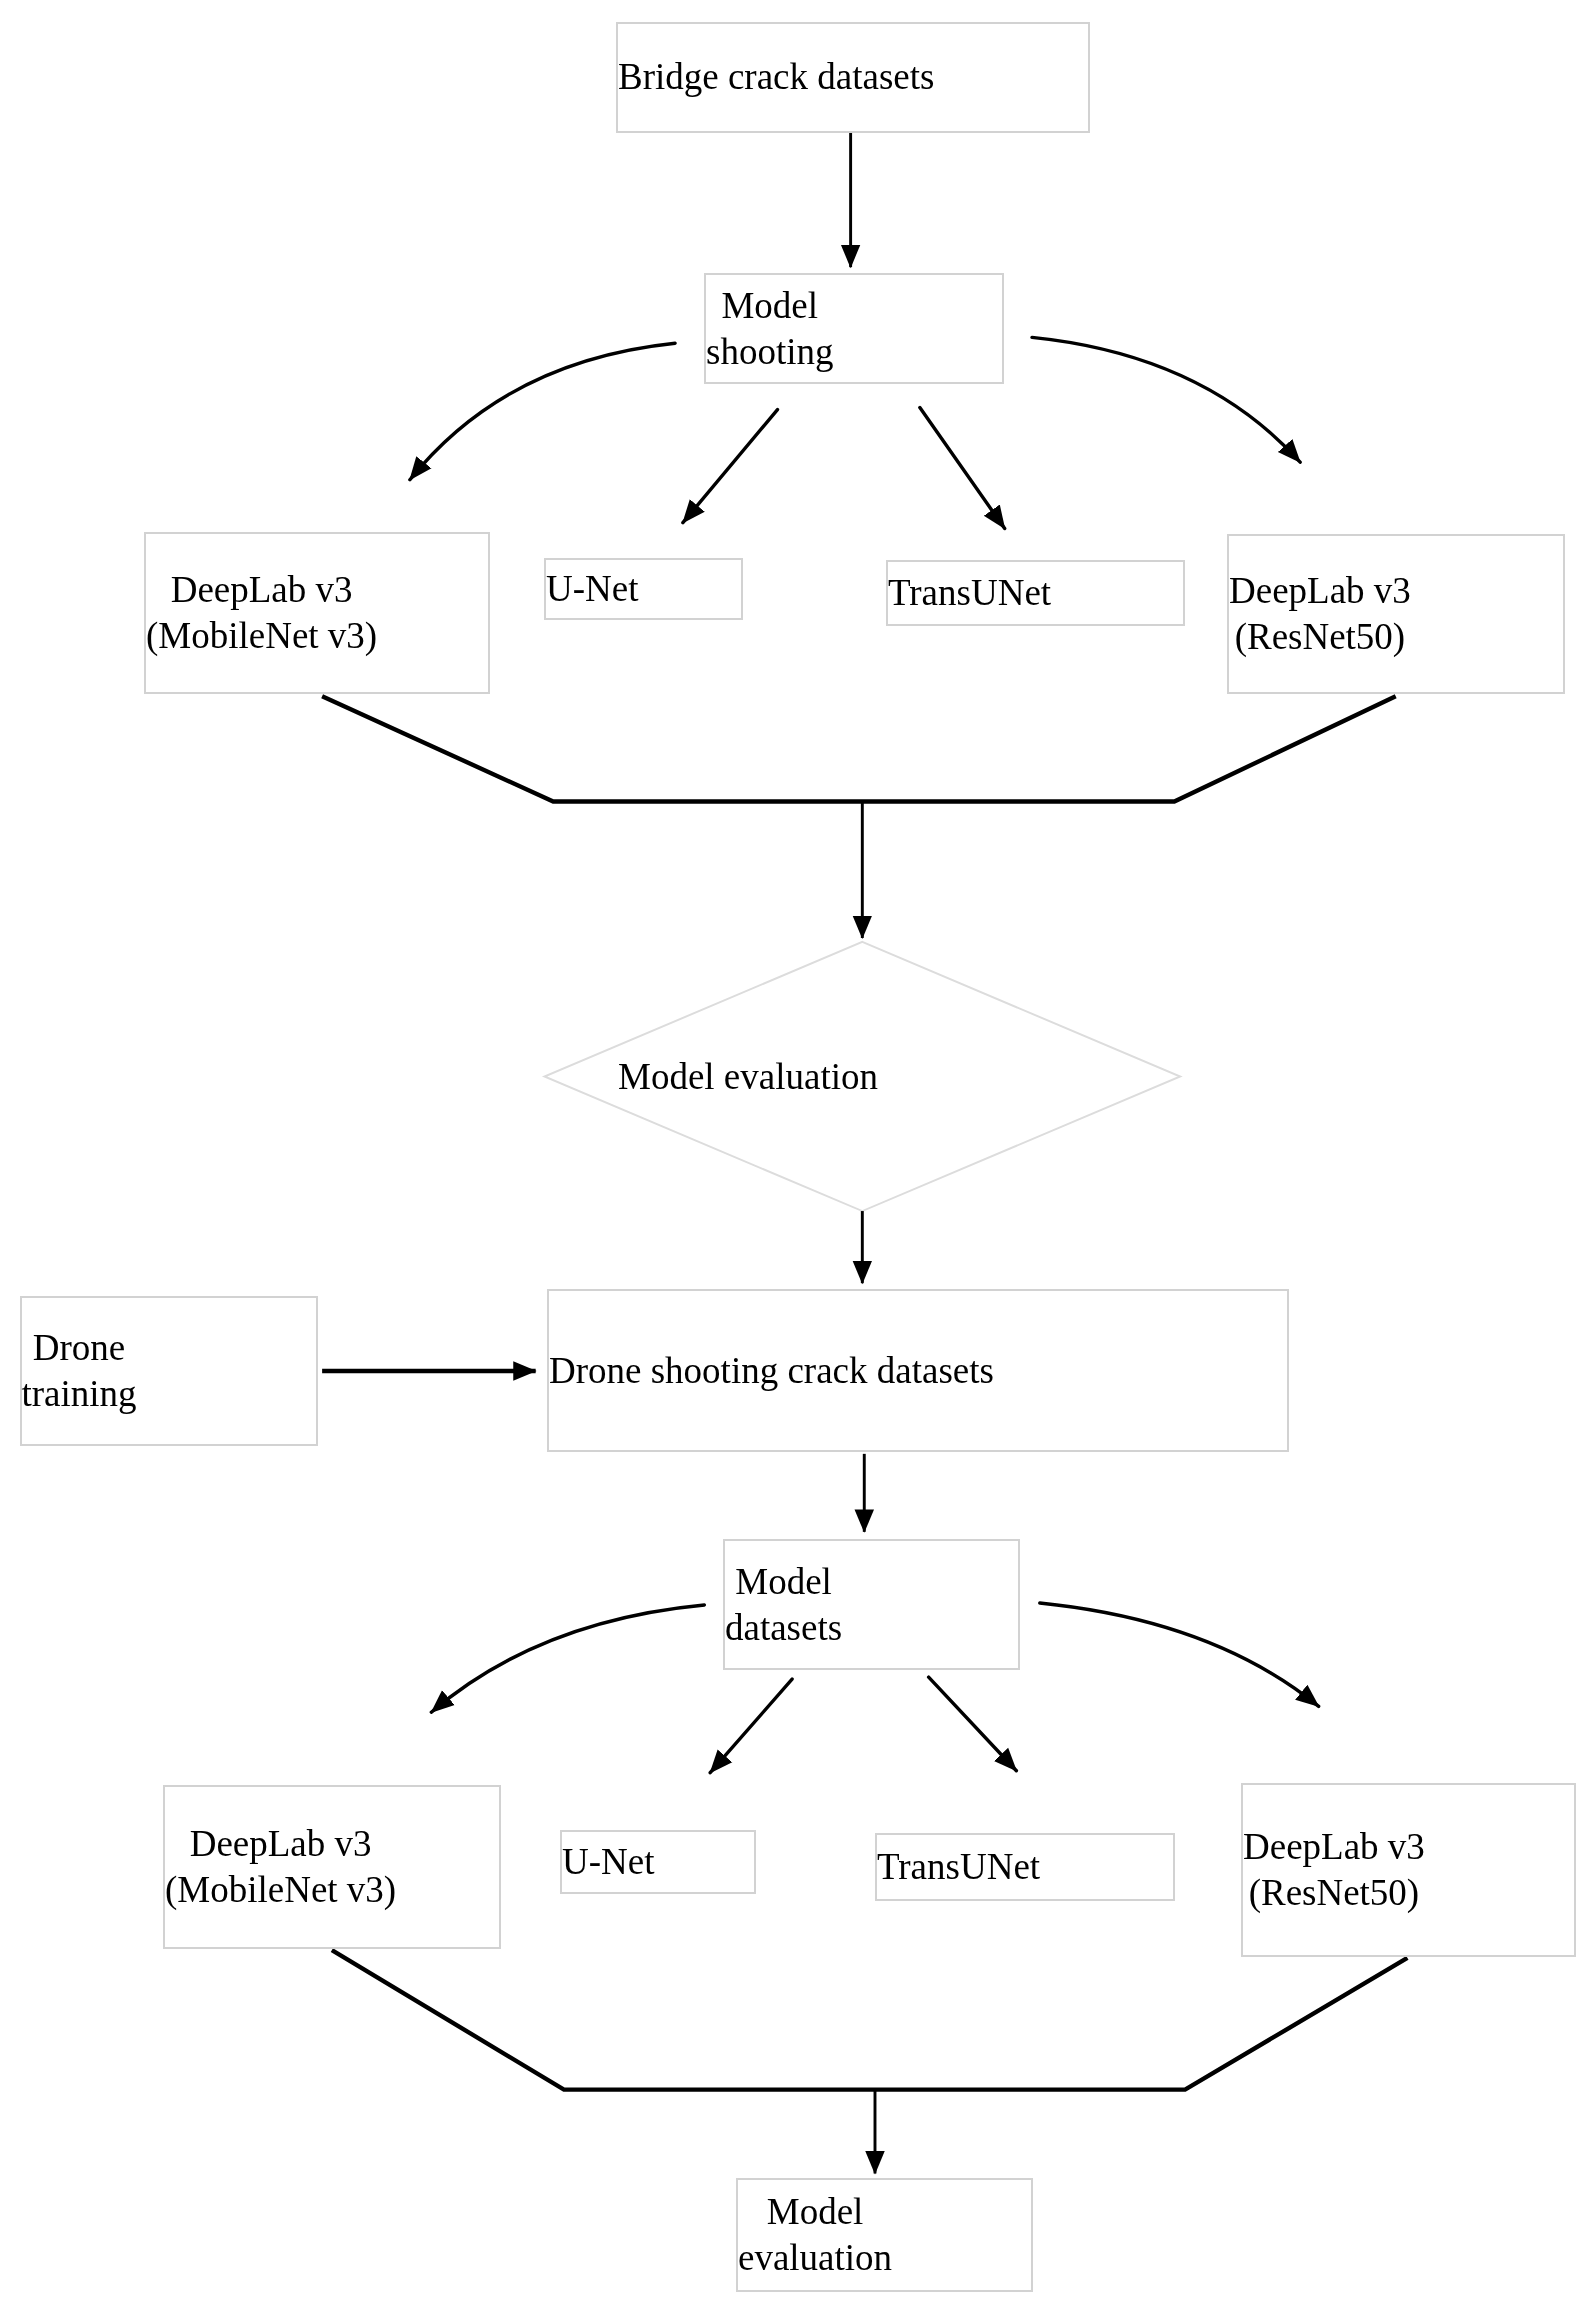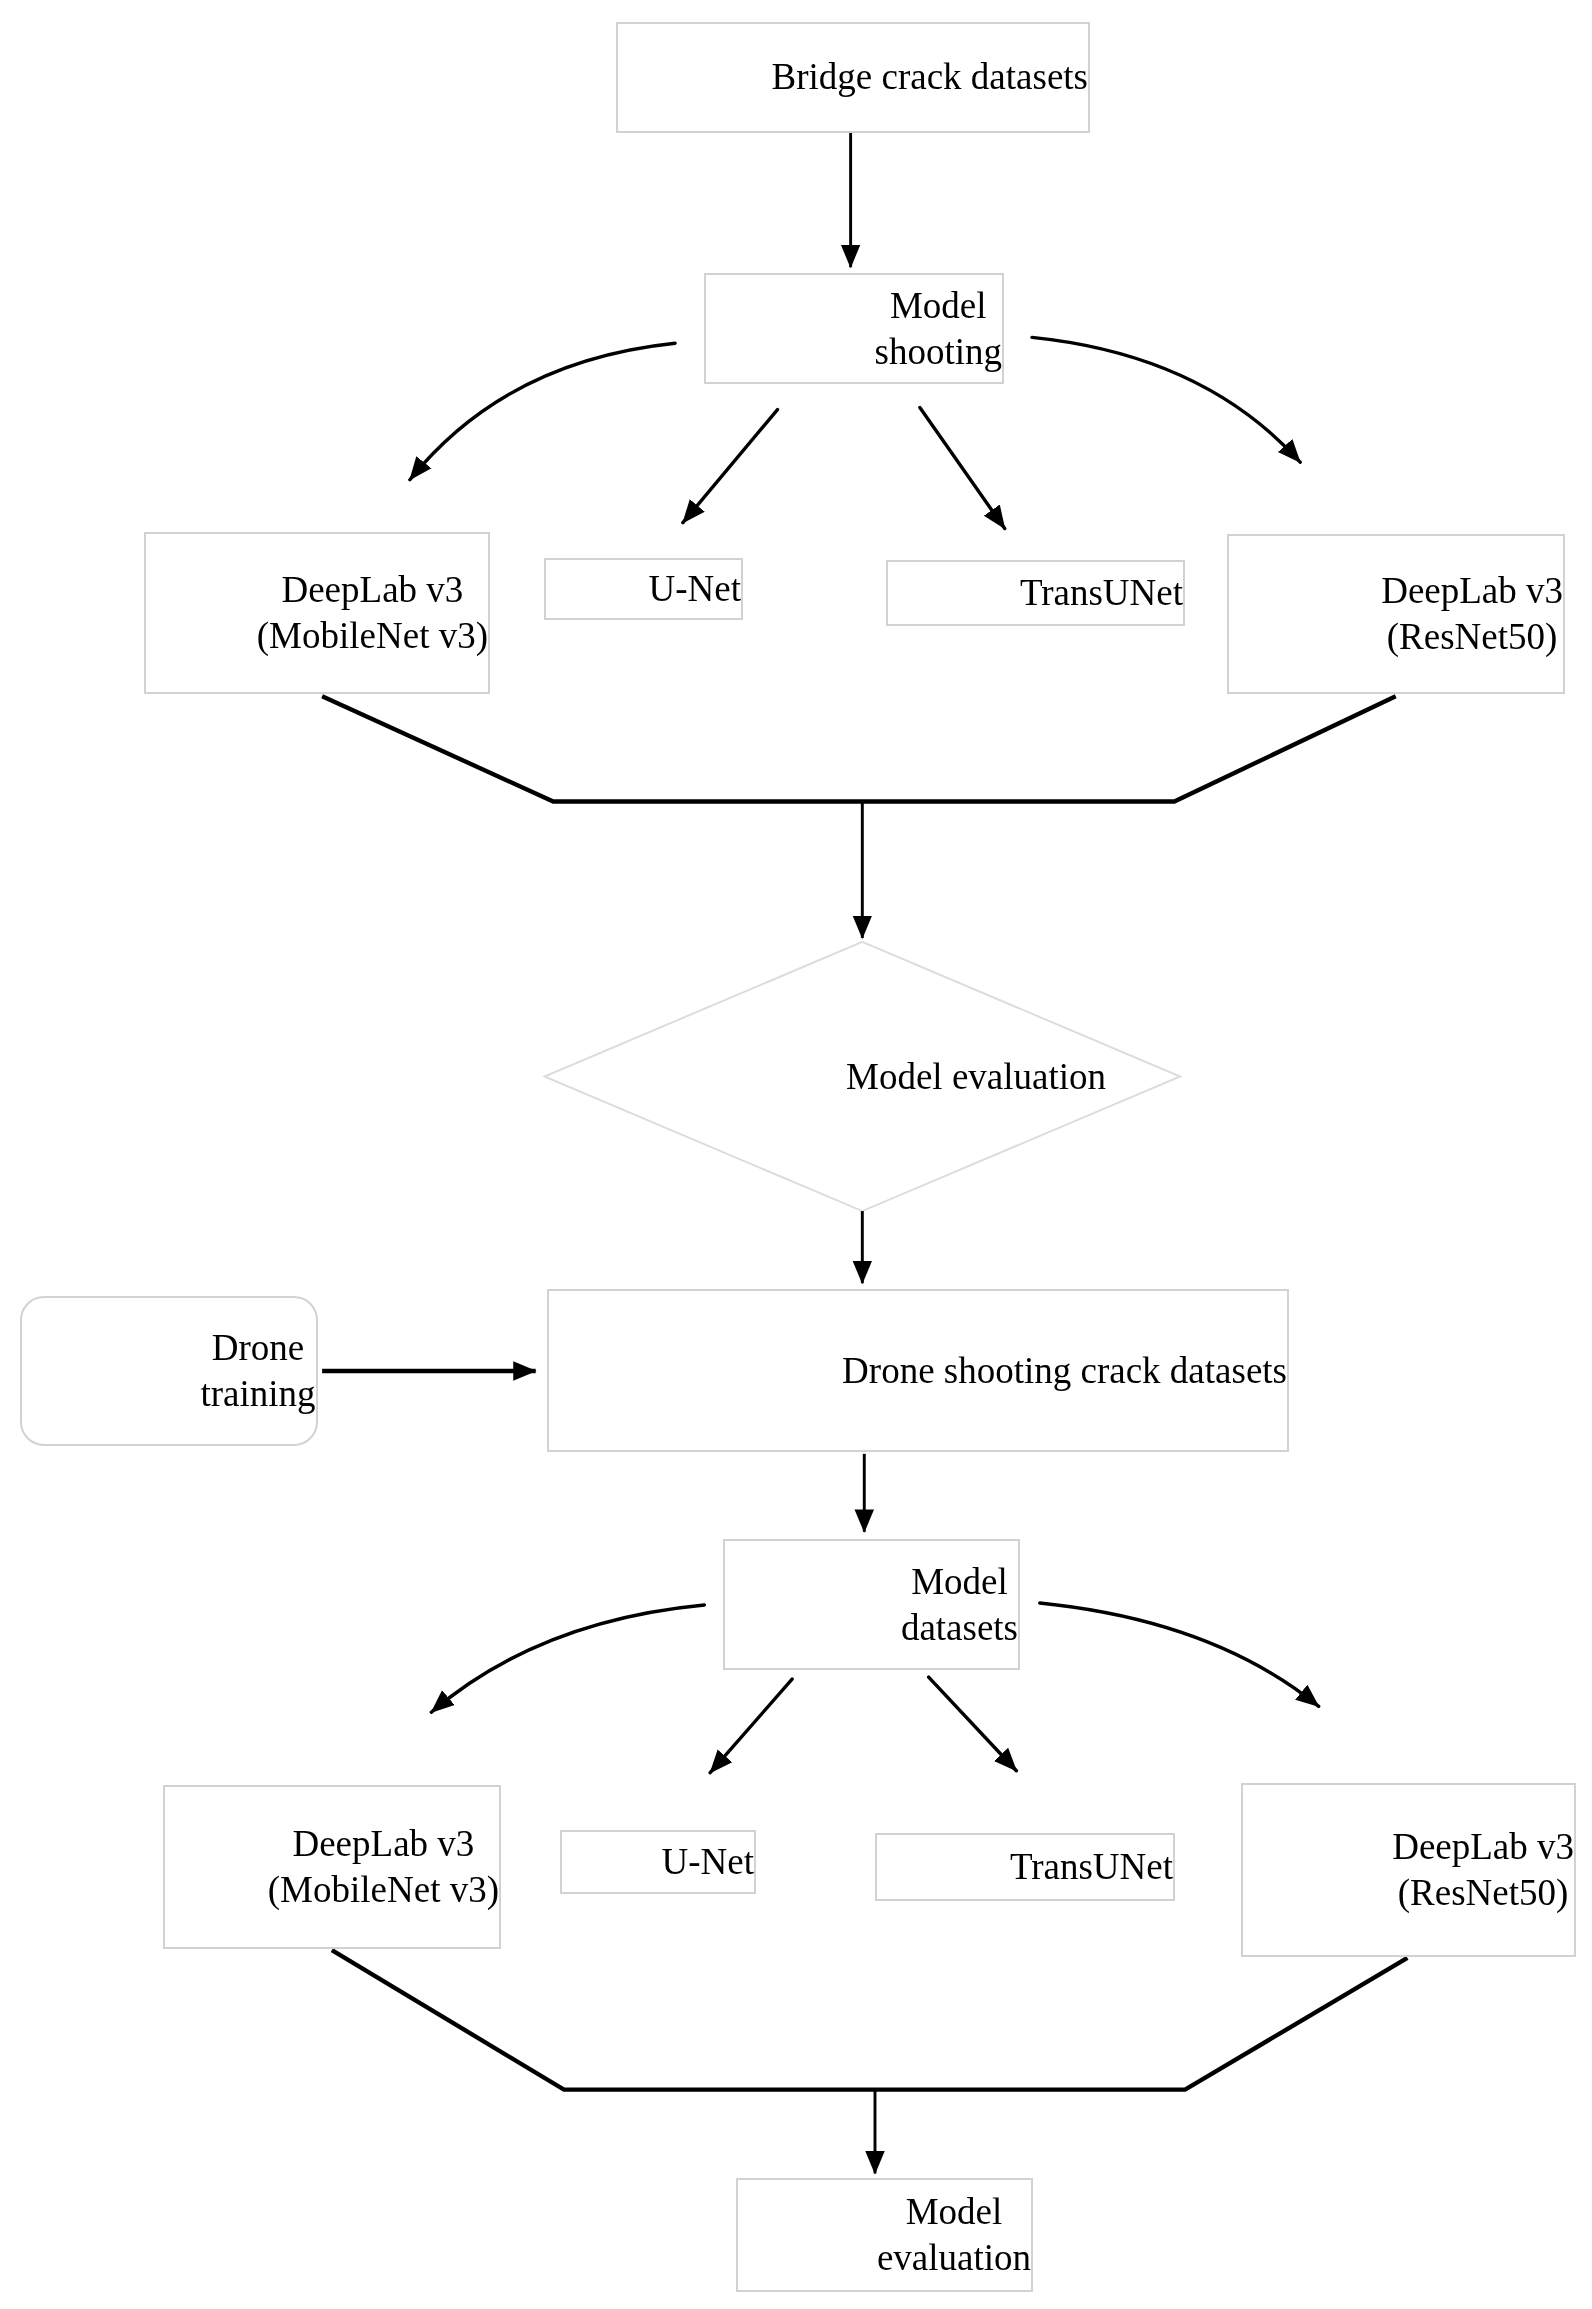"Bridge crack datasets" .box { justify-content: flex-end -> flex-start }
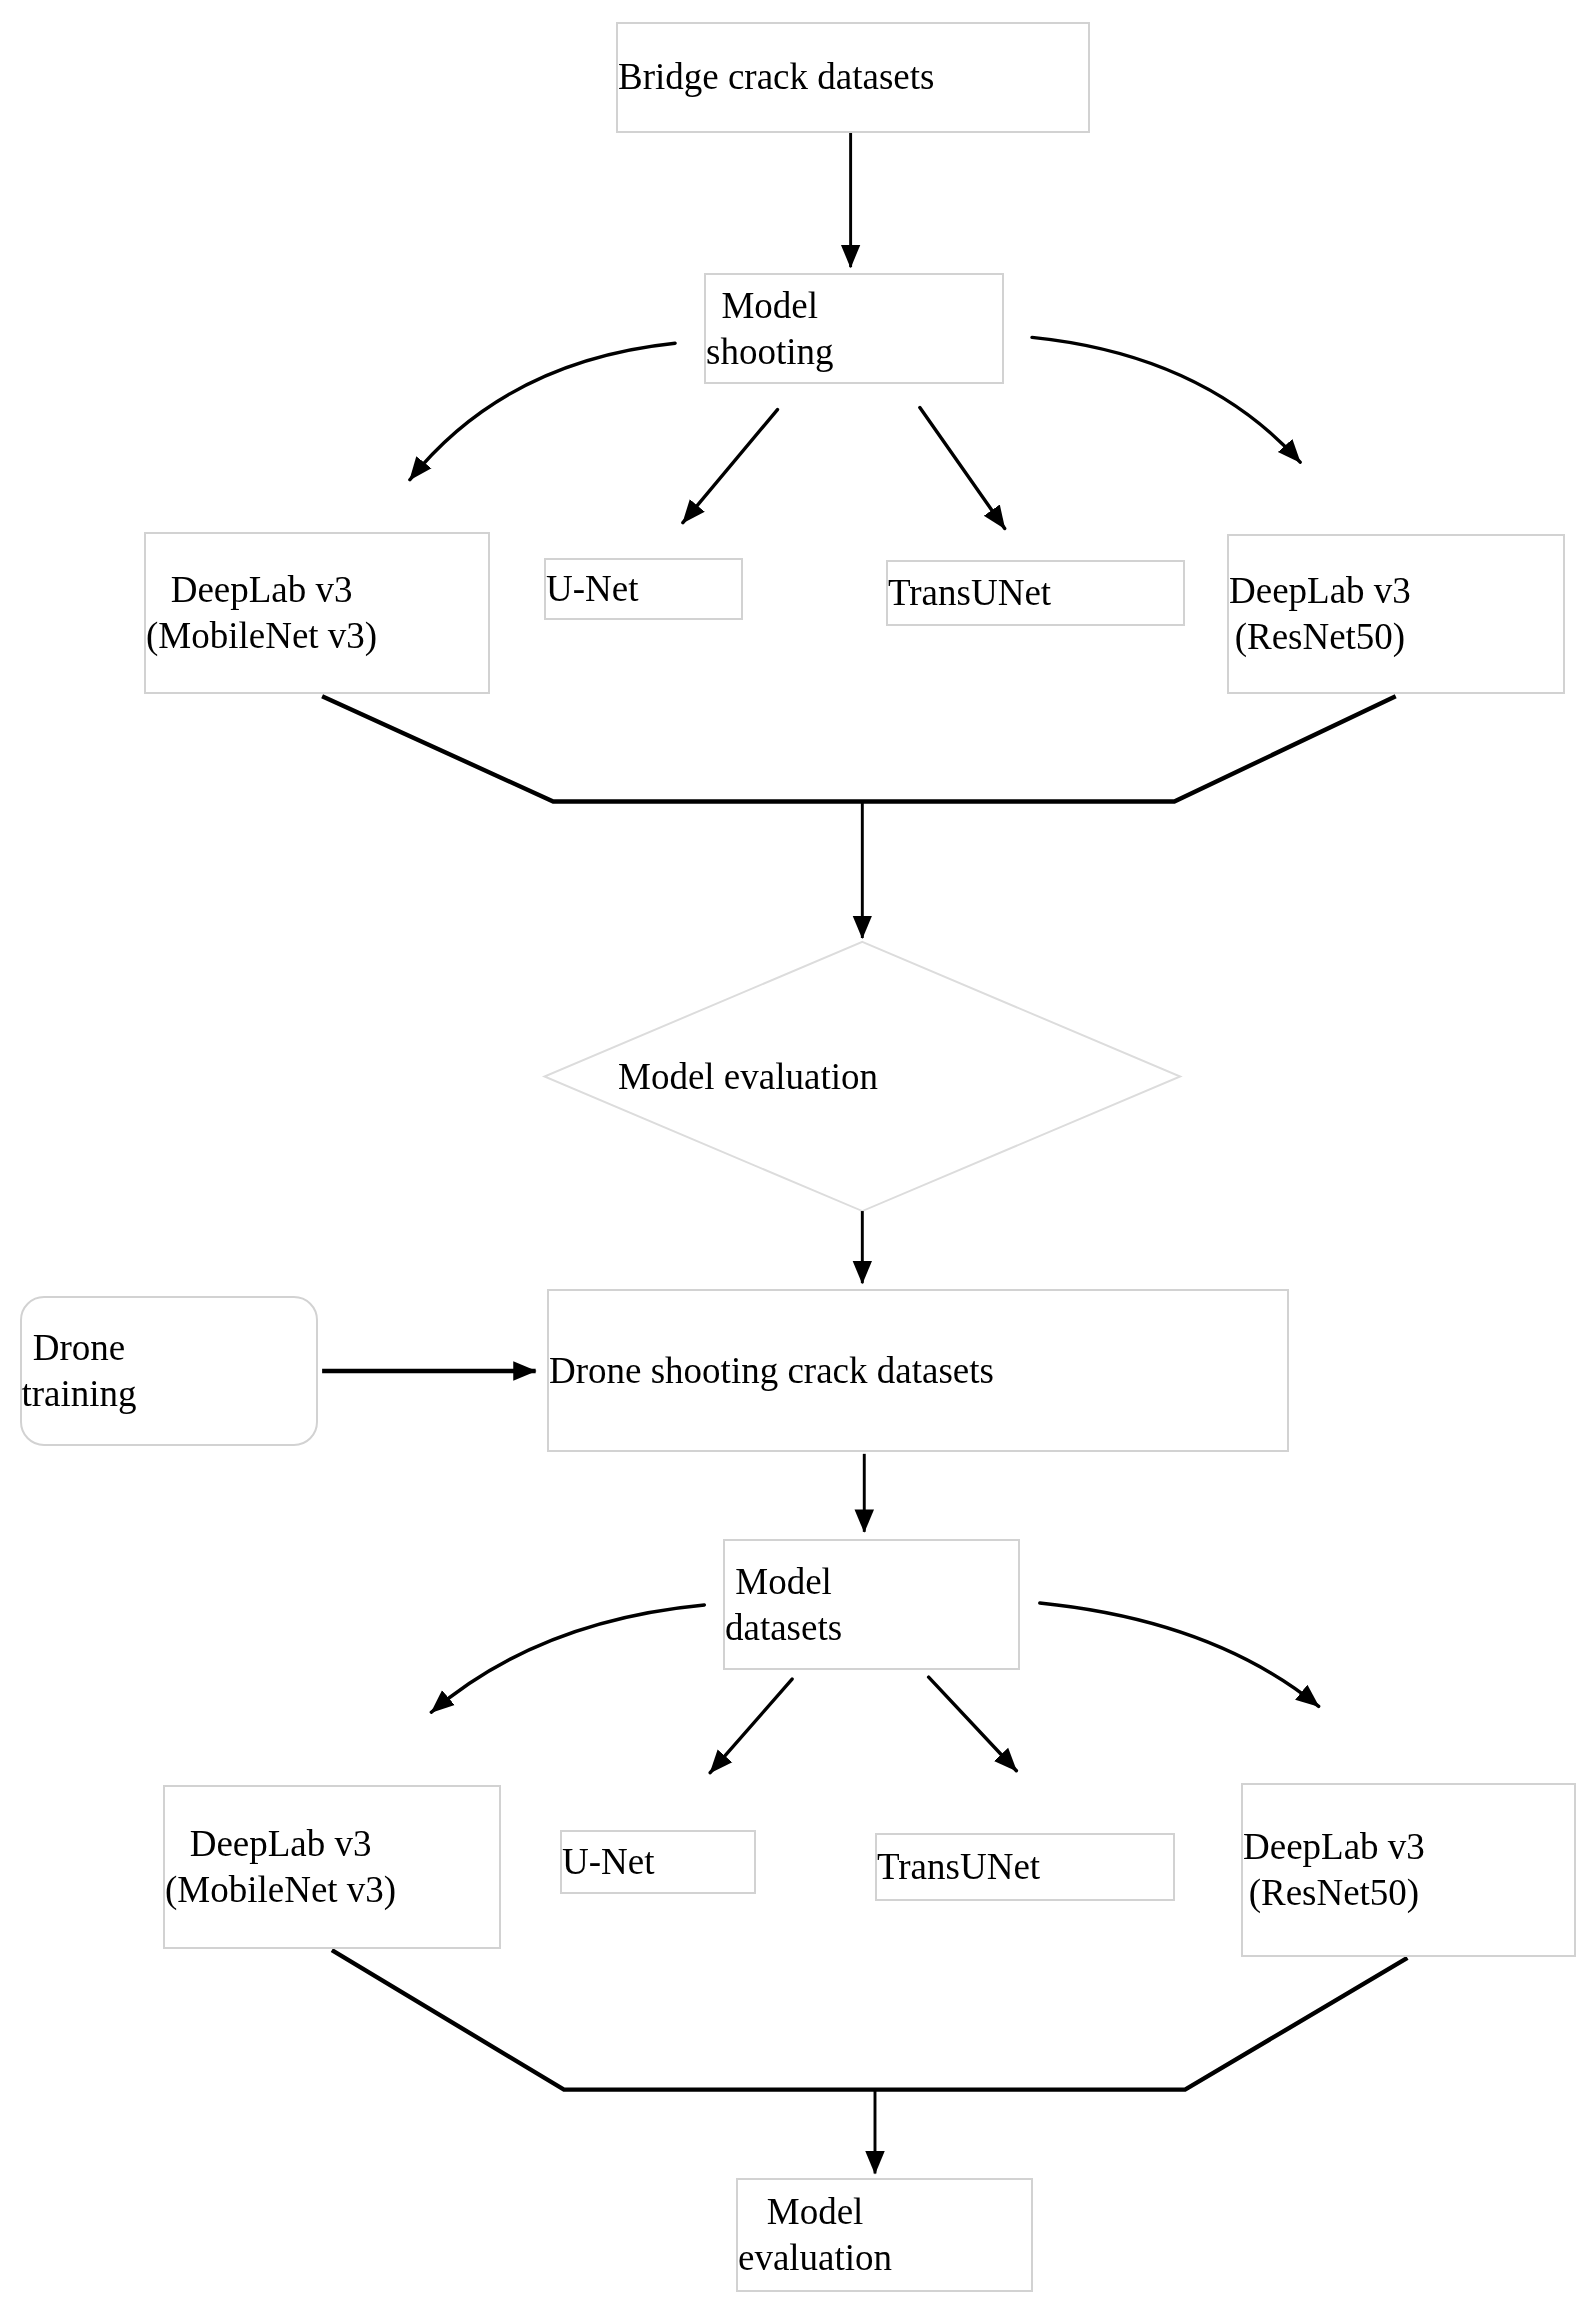"Drone" div.box { border-radius: 24px -> none }
